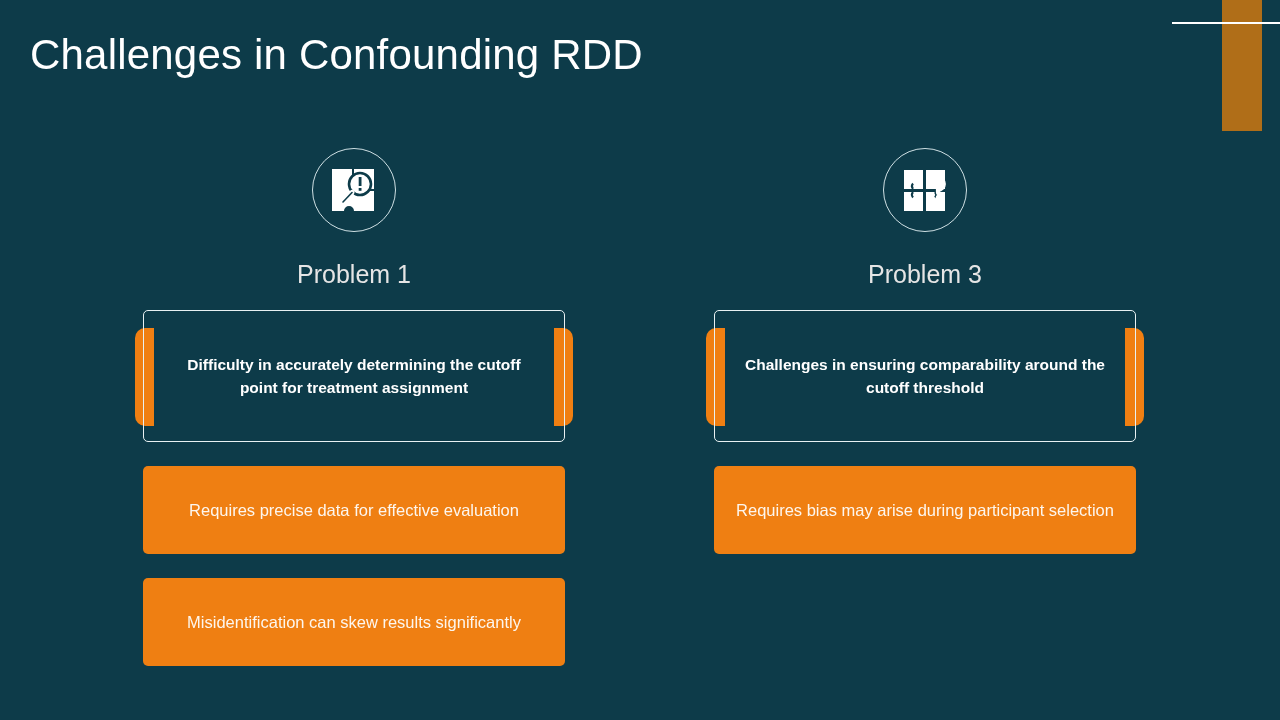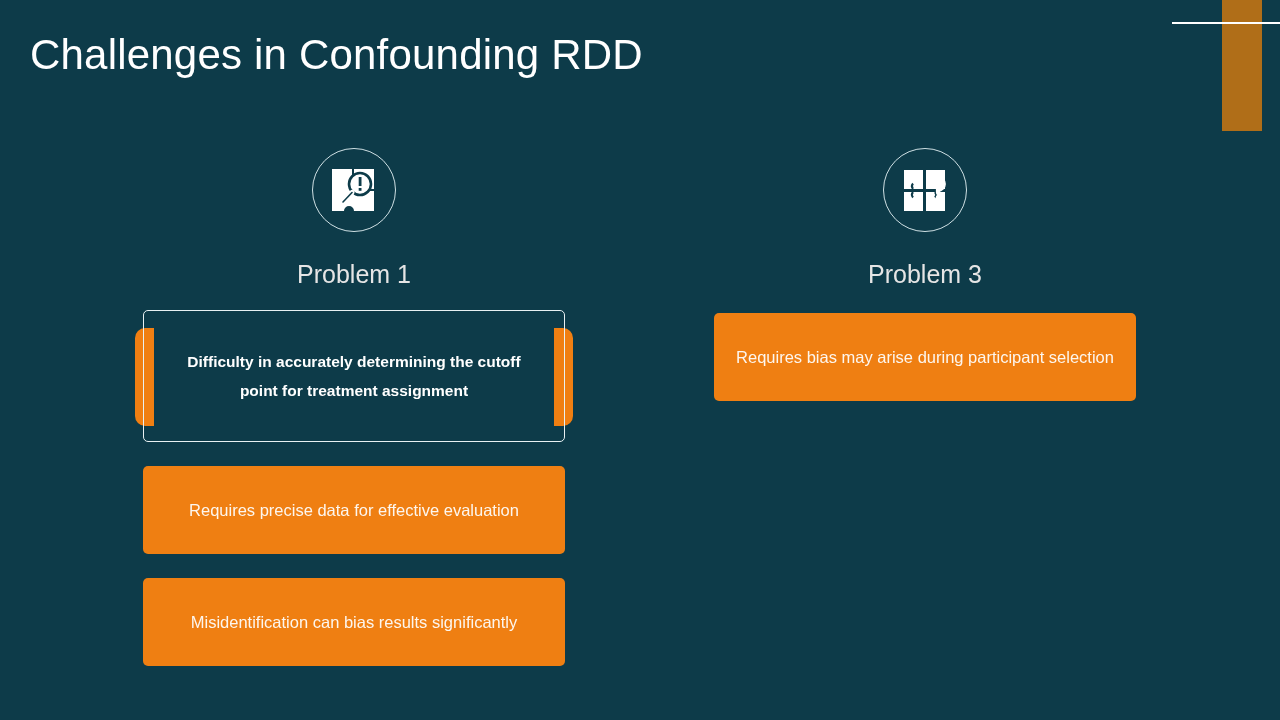"Difficulty in accurately determining the" .headline-text { line-height: 29px -> 23px }
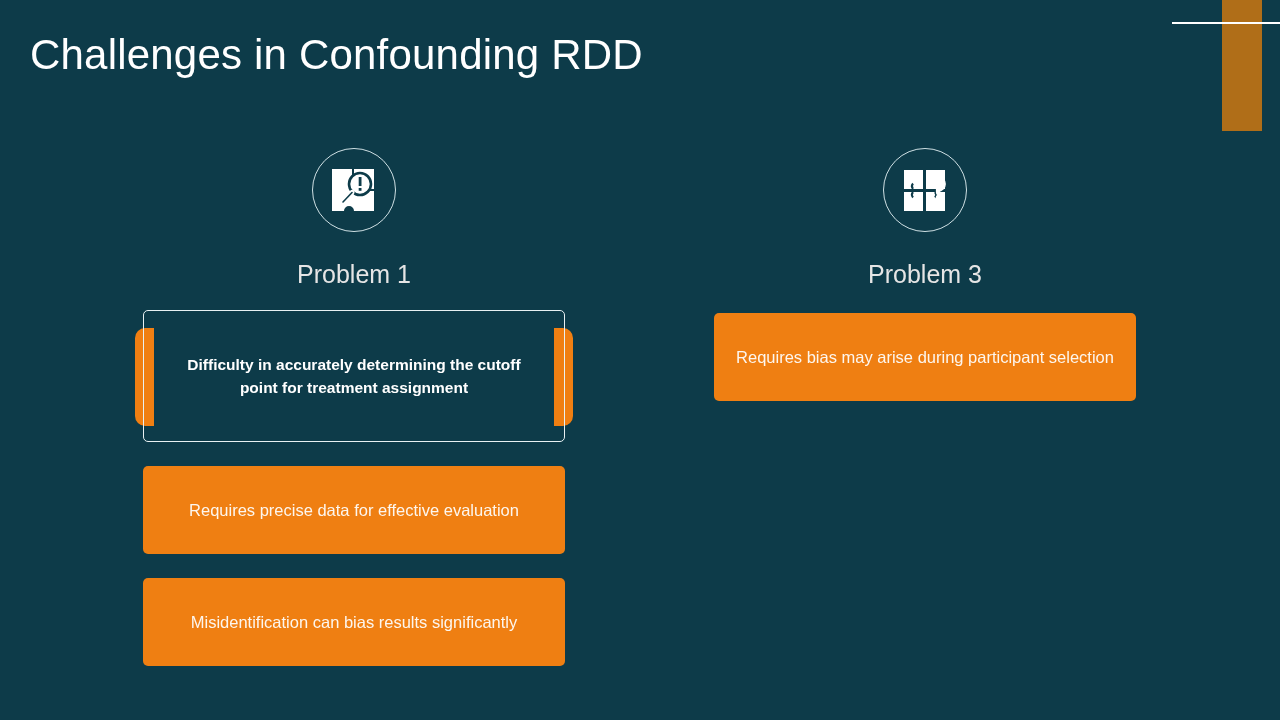"Challenges in ensuring comparability" div.headline-card { html: none -> <div> <div></div> <div></div> <div>Challenges in ensuring comparability around the cutoff threshold</div> </div> }
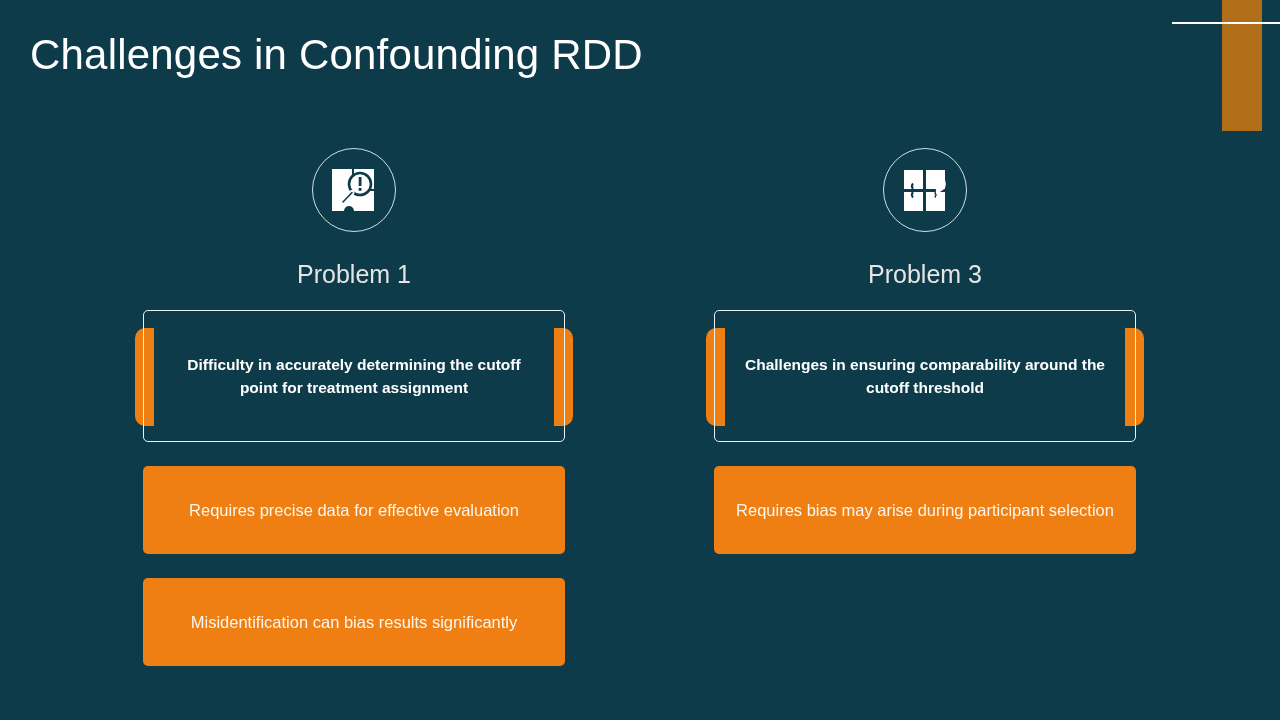"Misidentification can bias results" div.bullet-text { text: bias -> skew }
